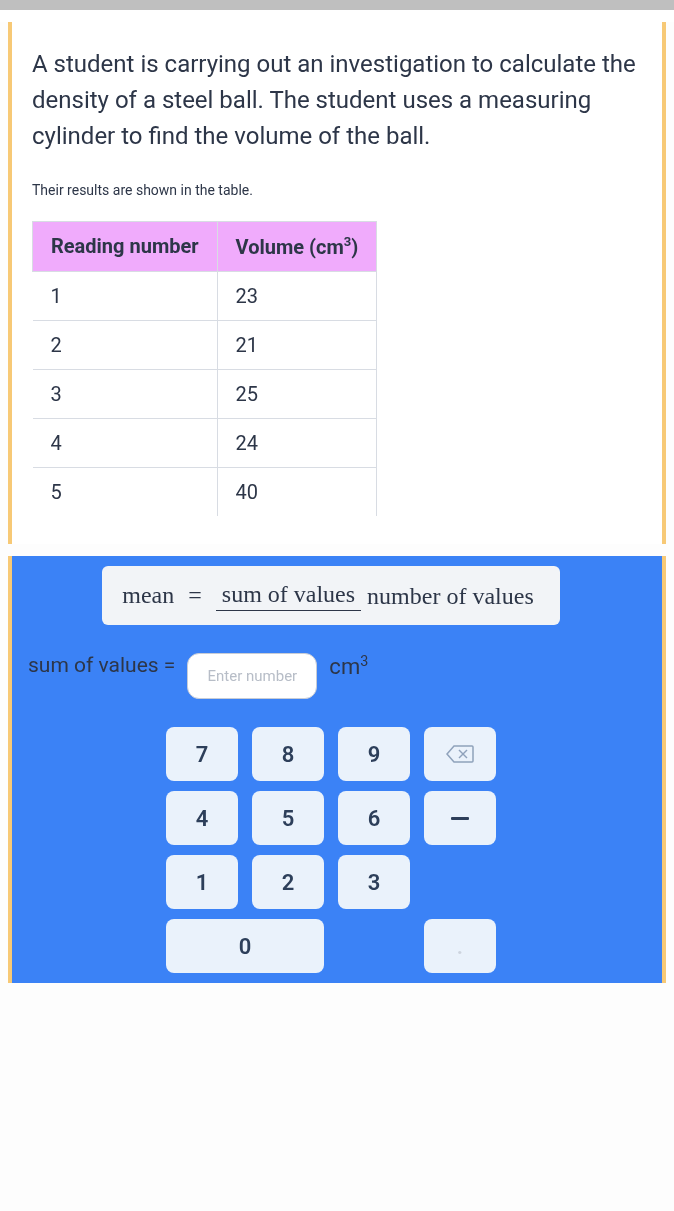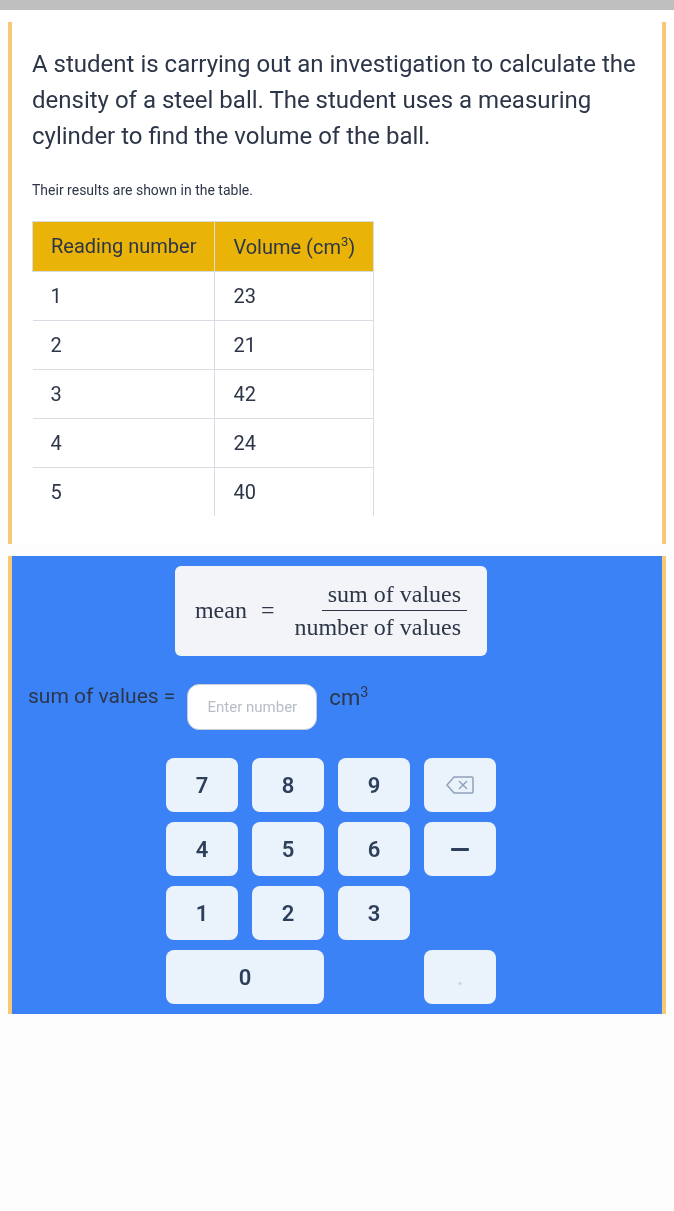"Reading number" table.data th { background: #eab308 -> #f0abfc; font-weight: 400 -> 700 }
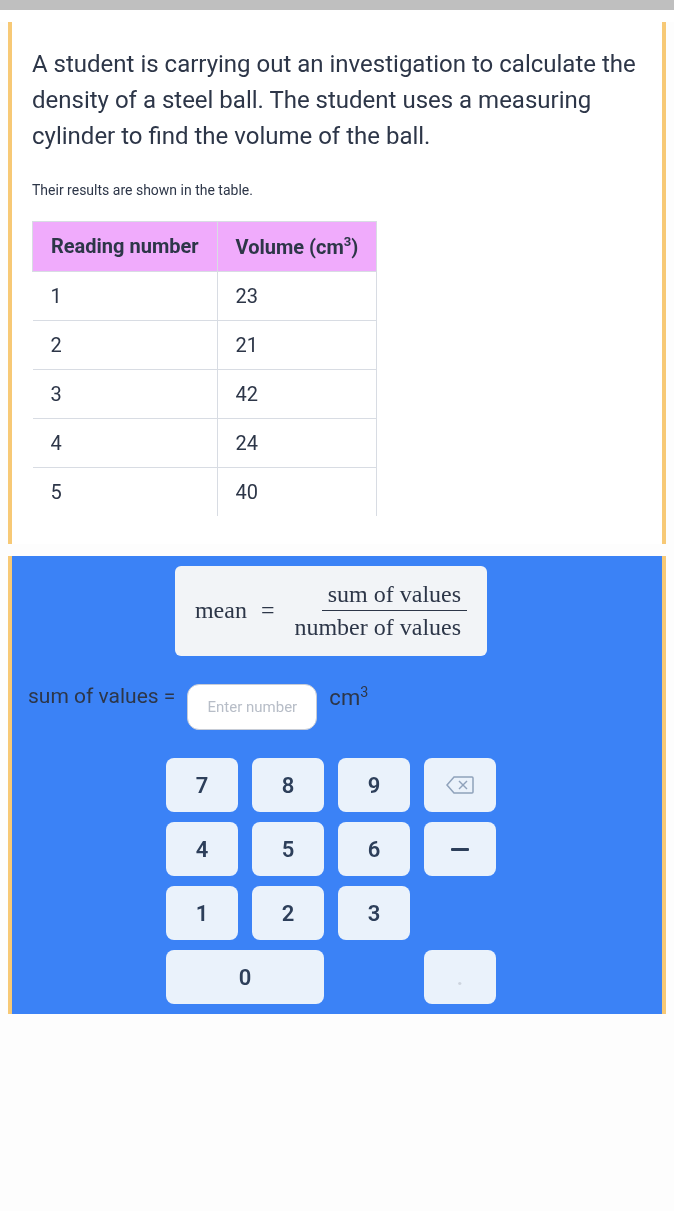"42" td { text: 42 -> 25 }
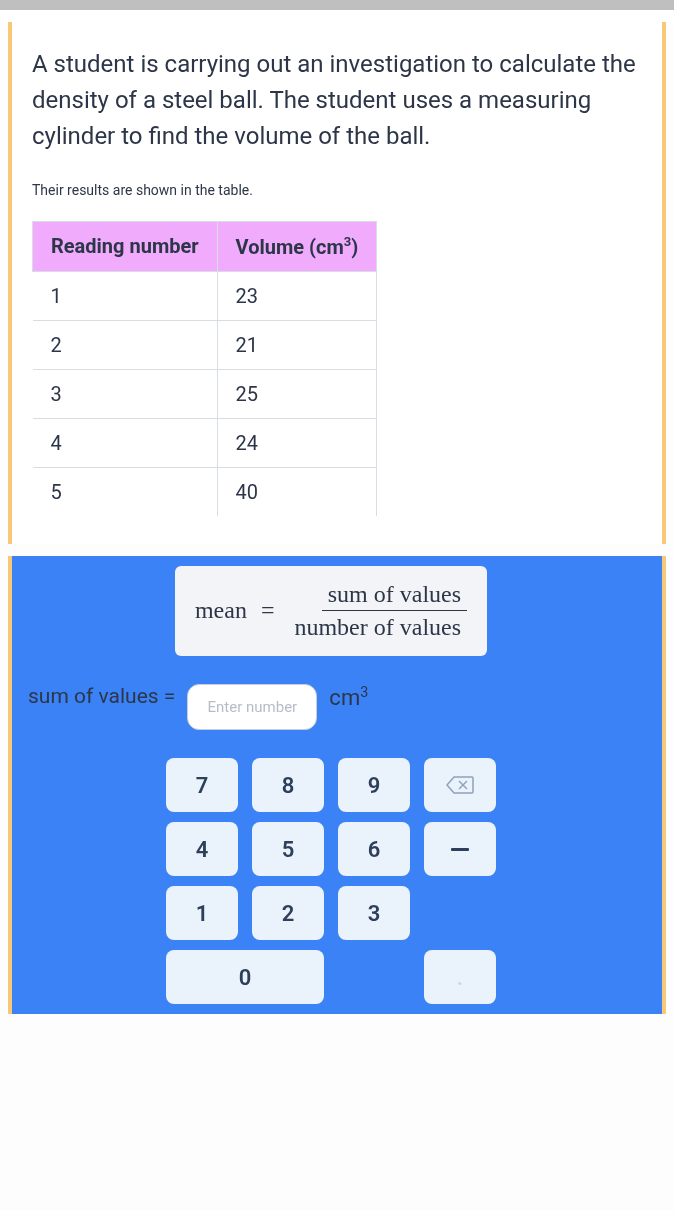"sum of values" .formula-block .frac { align-items: flex-end -> center; flex-direction: column -> row }
